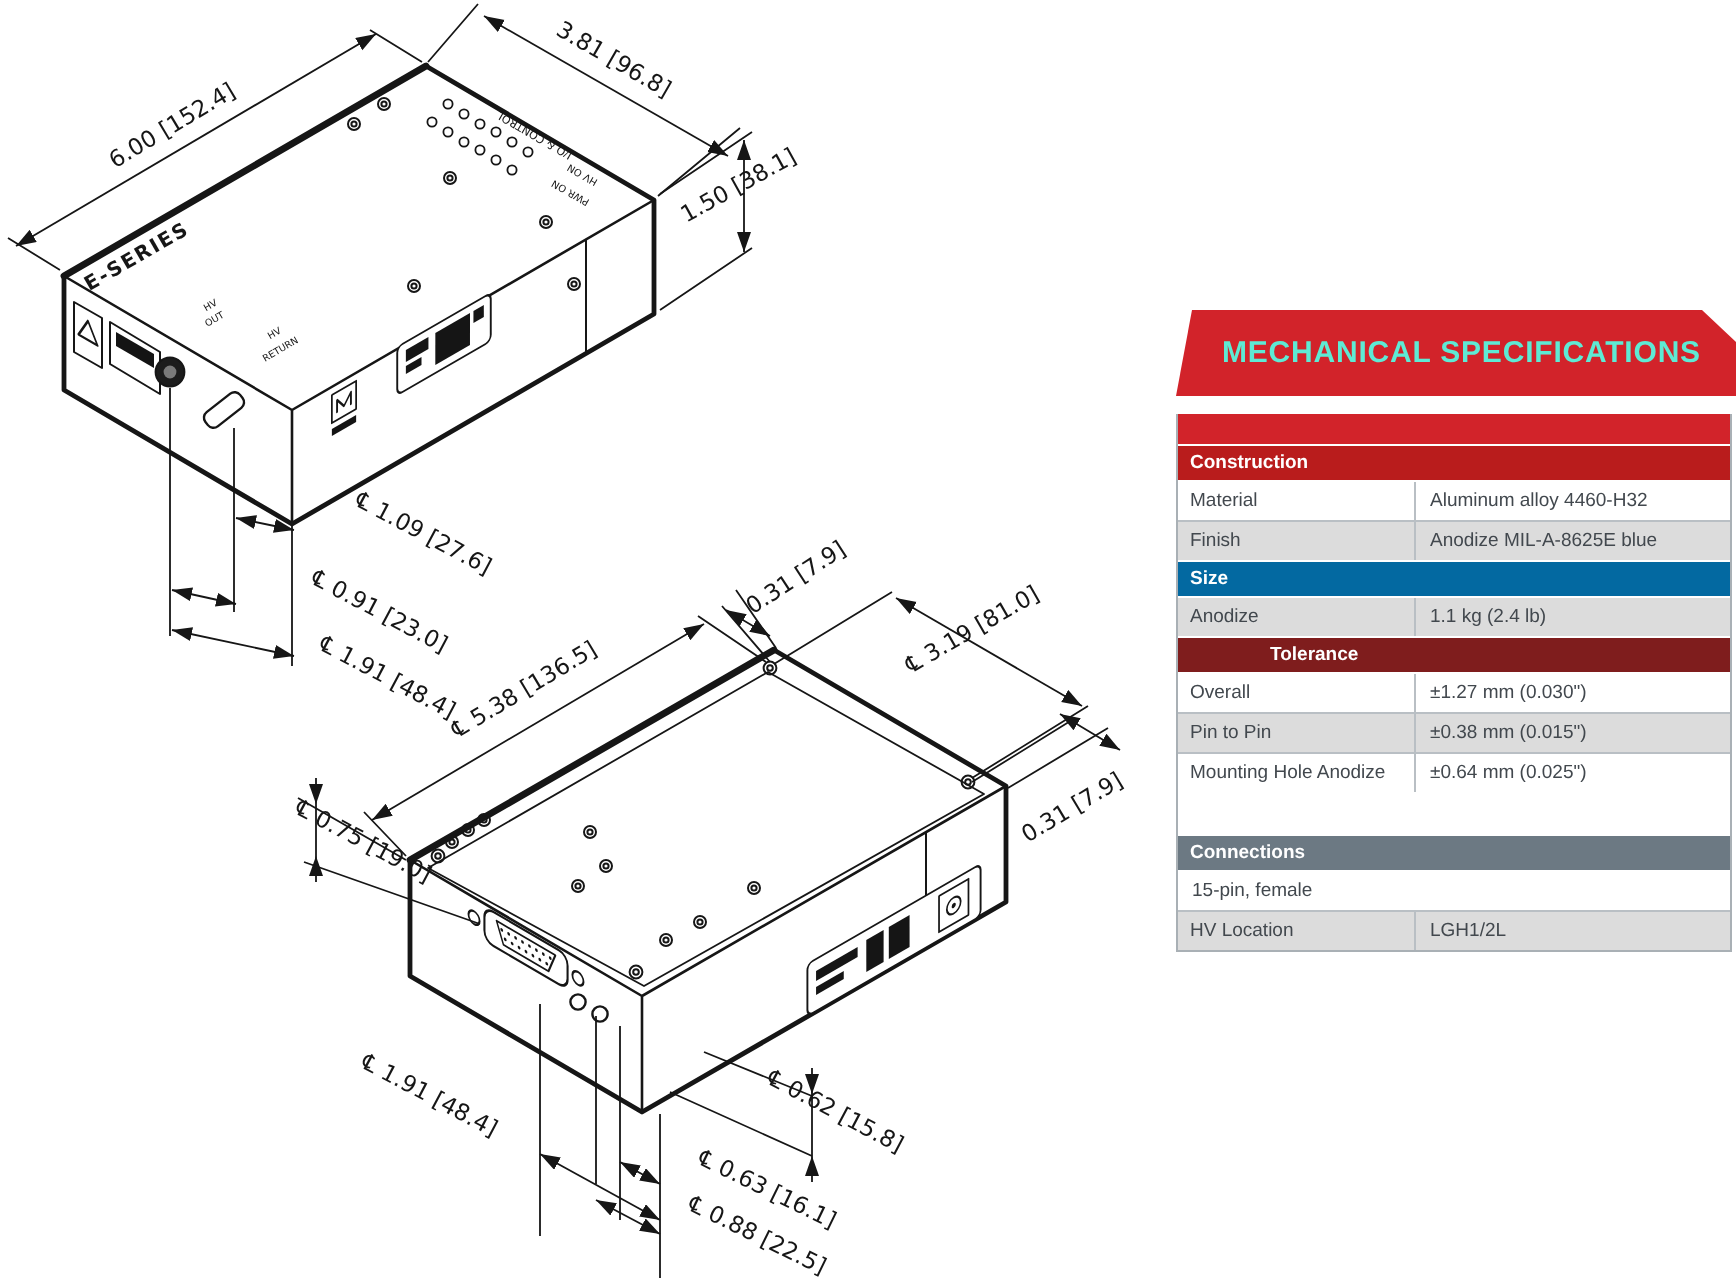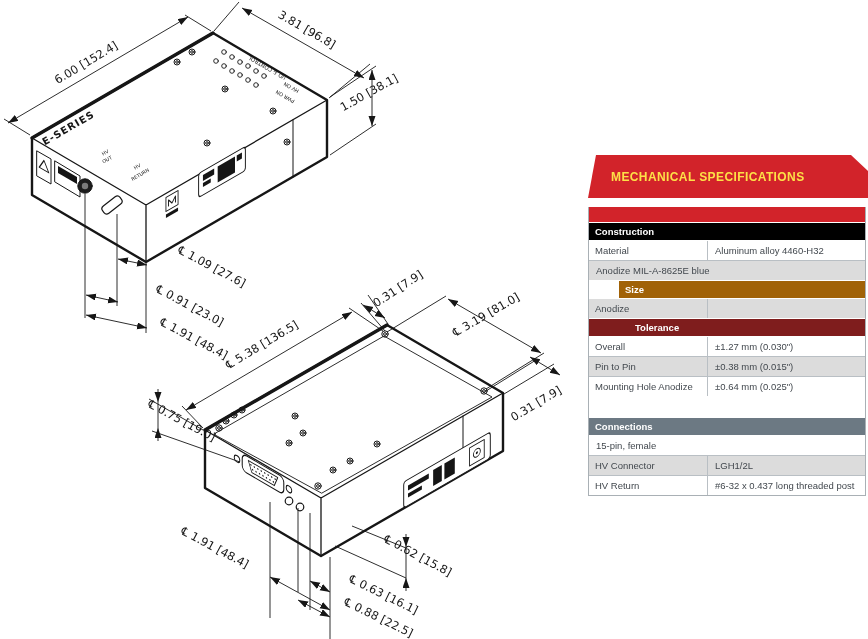"MECHANICAL SPECIFICATIONS" .banner-title { color: #fde047 -> #5eead4; font-size: 12px -> 15px }
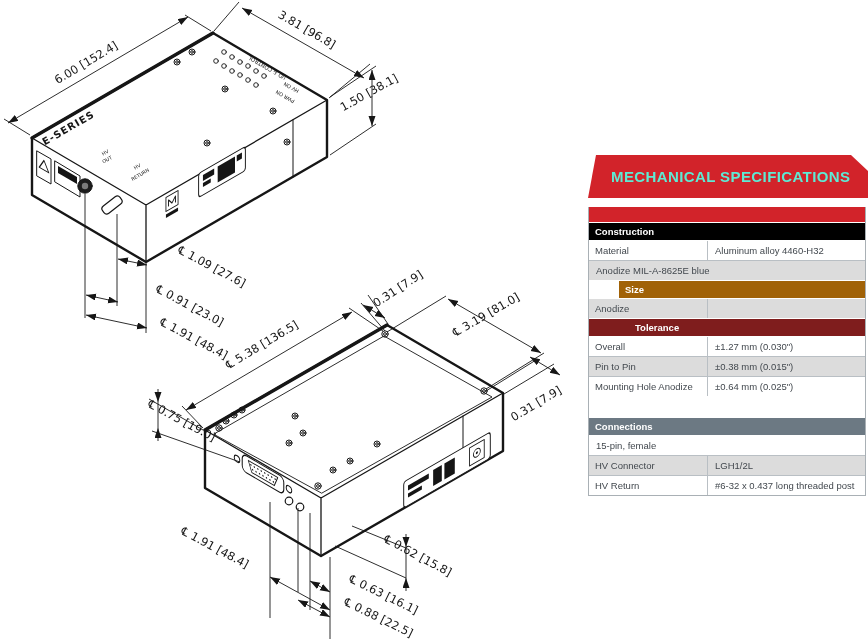"Construction" div.sec-header { background: #000000 -> #b91c1c }
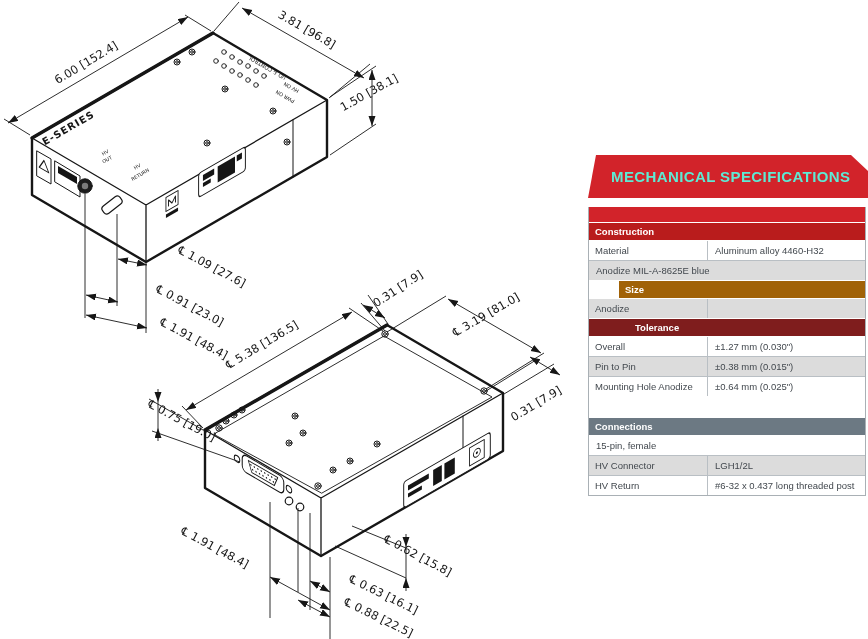"Finish" div.cell-l { html: none -> <div>Finish</div> }
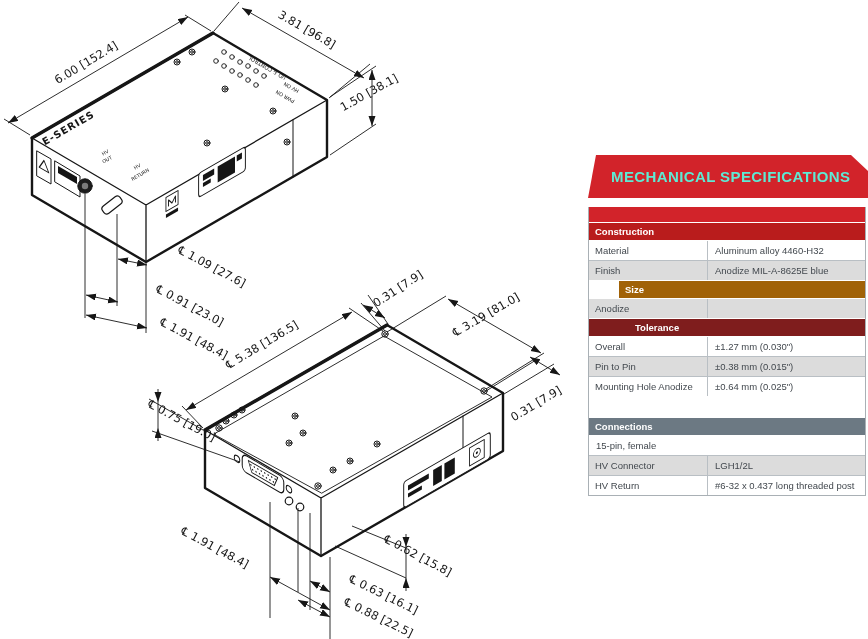"Size" div.sec-header { background: #a16207 -> #0369a1; margin-left: 30px -> none }
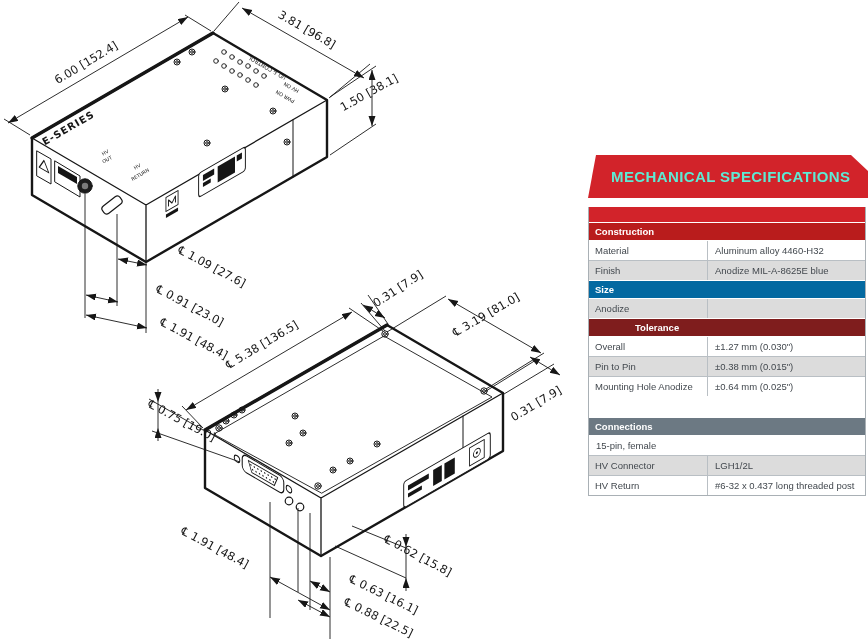"1.1 kg (2.4 lb)" div.cell-r { html: none -> <div>1.1 kg (2.4 lb)</div> }
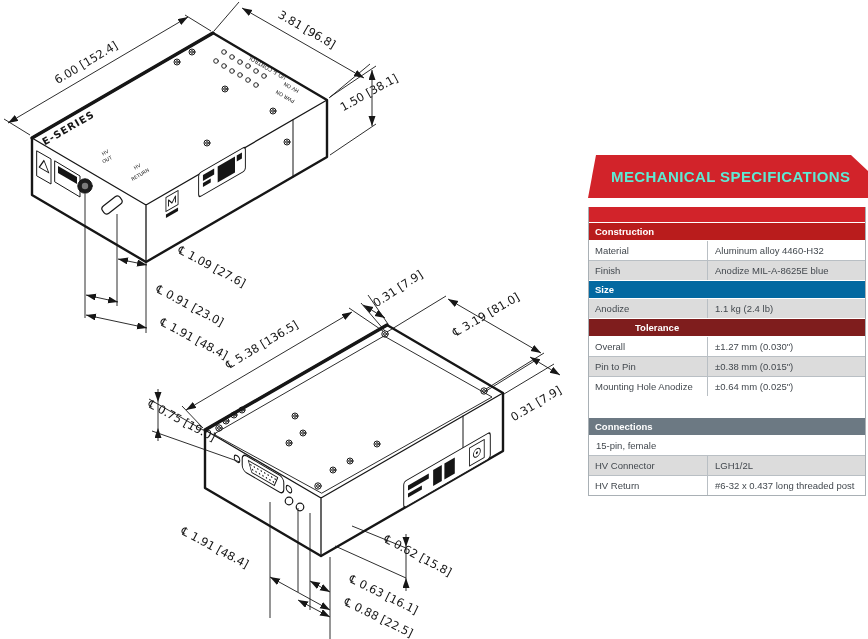"HV Connector" div.cell-l { text: Connector -> Location }
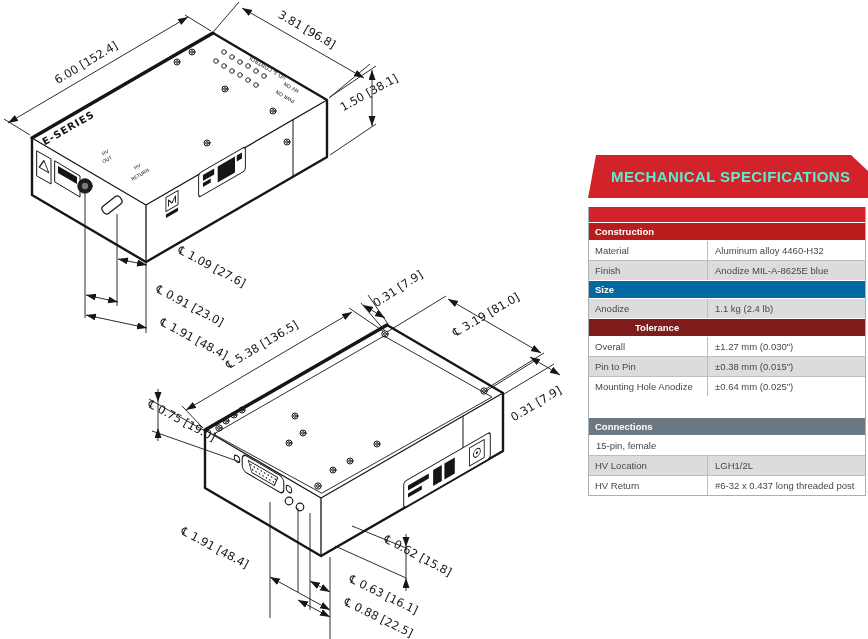"HV Return" div.spec-row { html: <div> <div>HV Return</div> <div>#6-32 x 0.437 long threaded post</div> </div> -> none }
